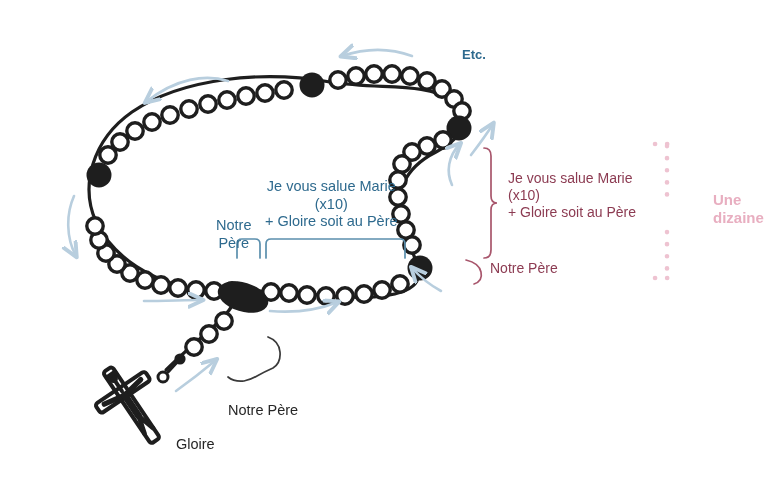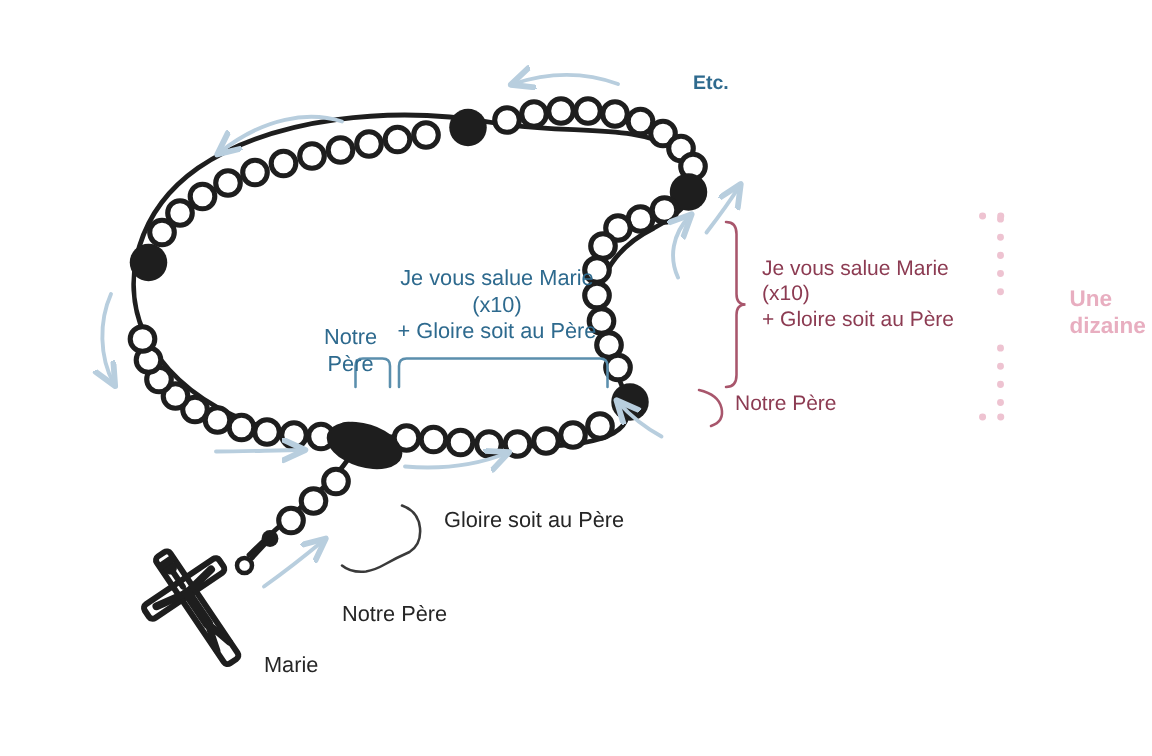"Gloire soit au Père" div.lbl { html: <div>Gloire soit au Père</div> -> none }
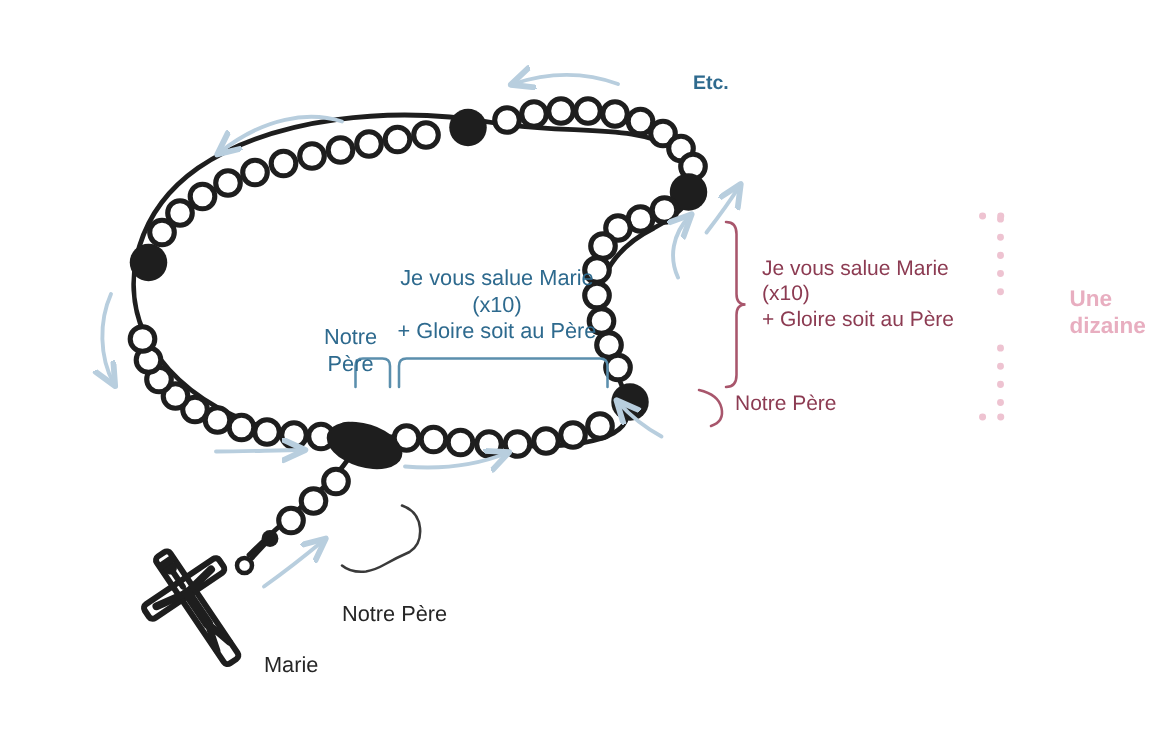"Marie" div.lbl { text: Marie -> Gloire }
